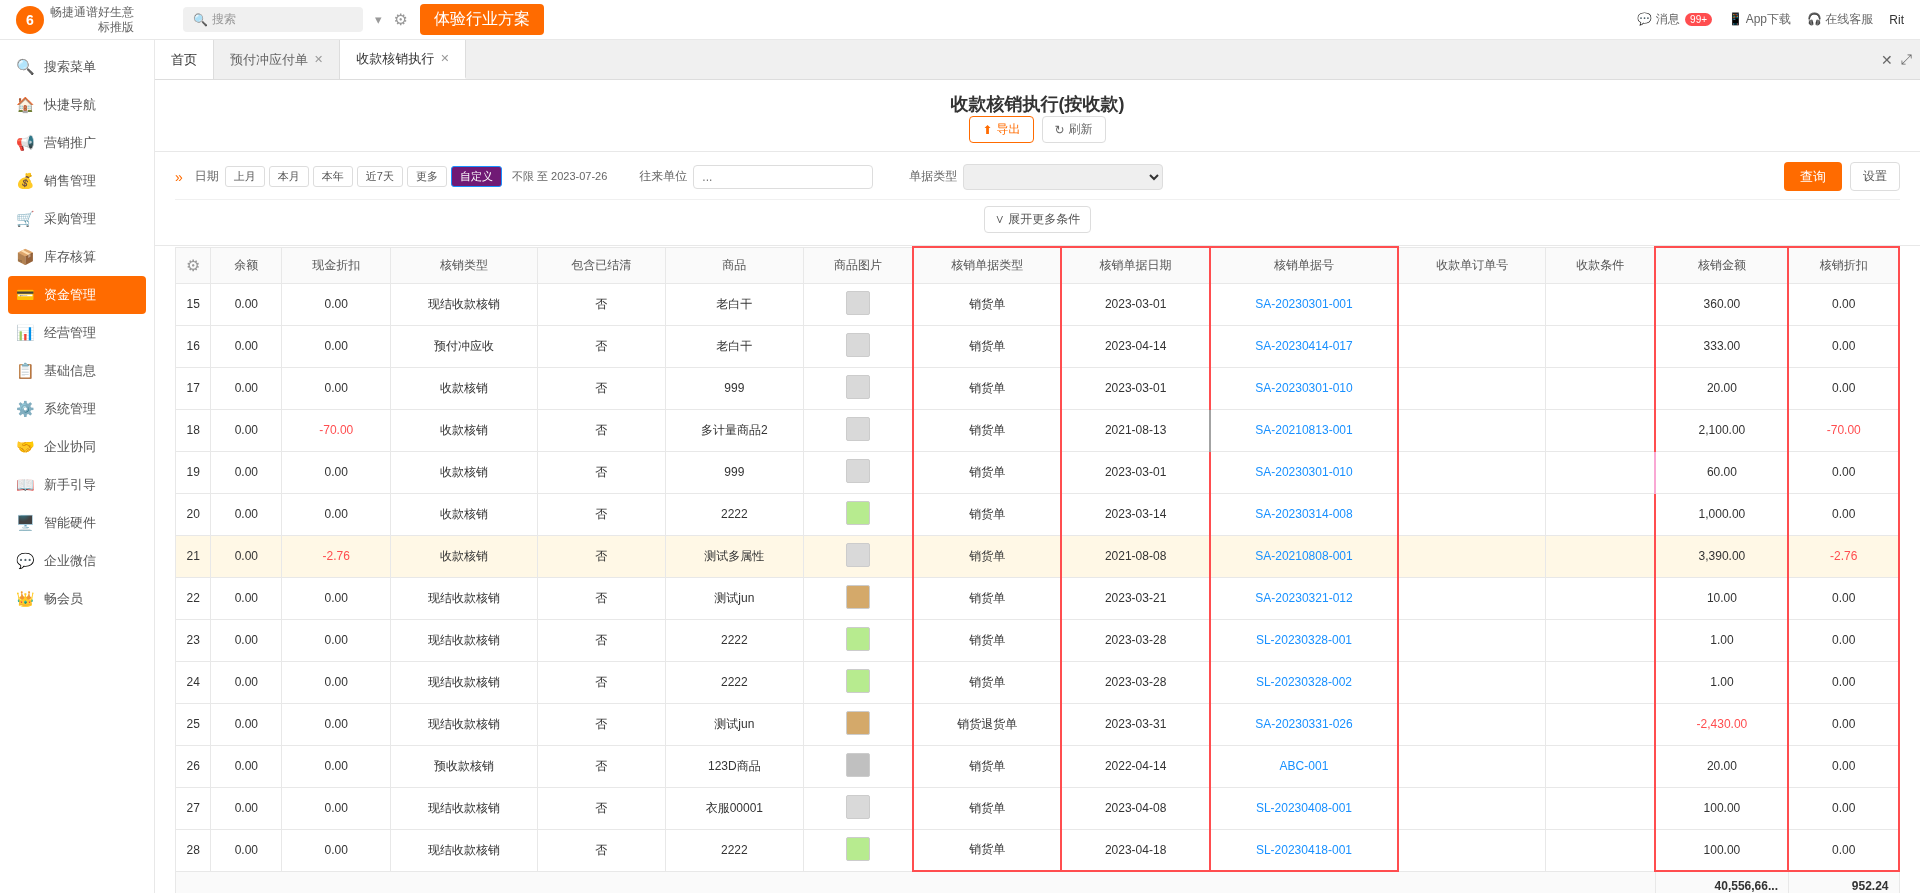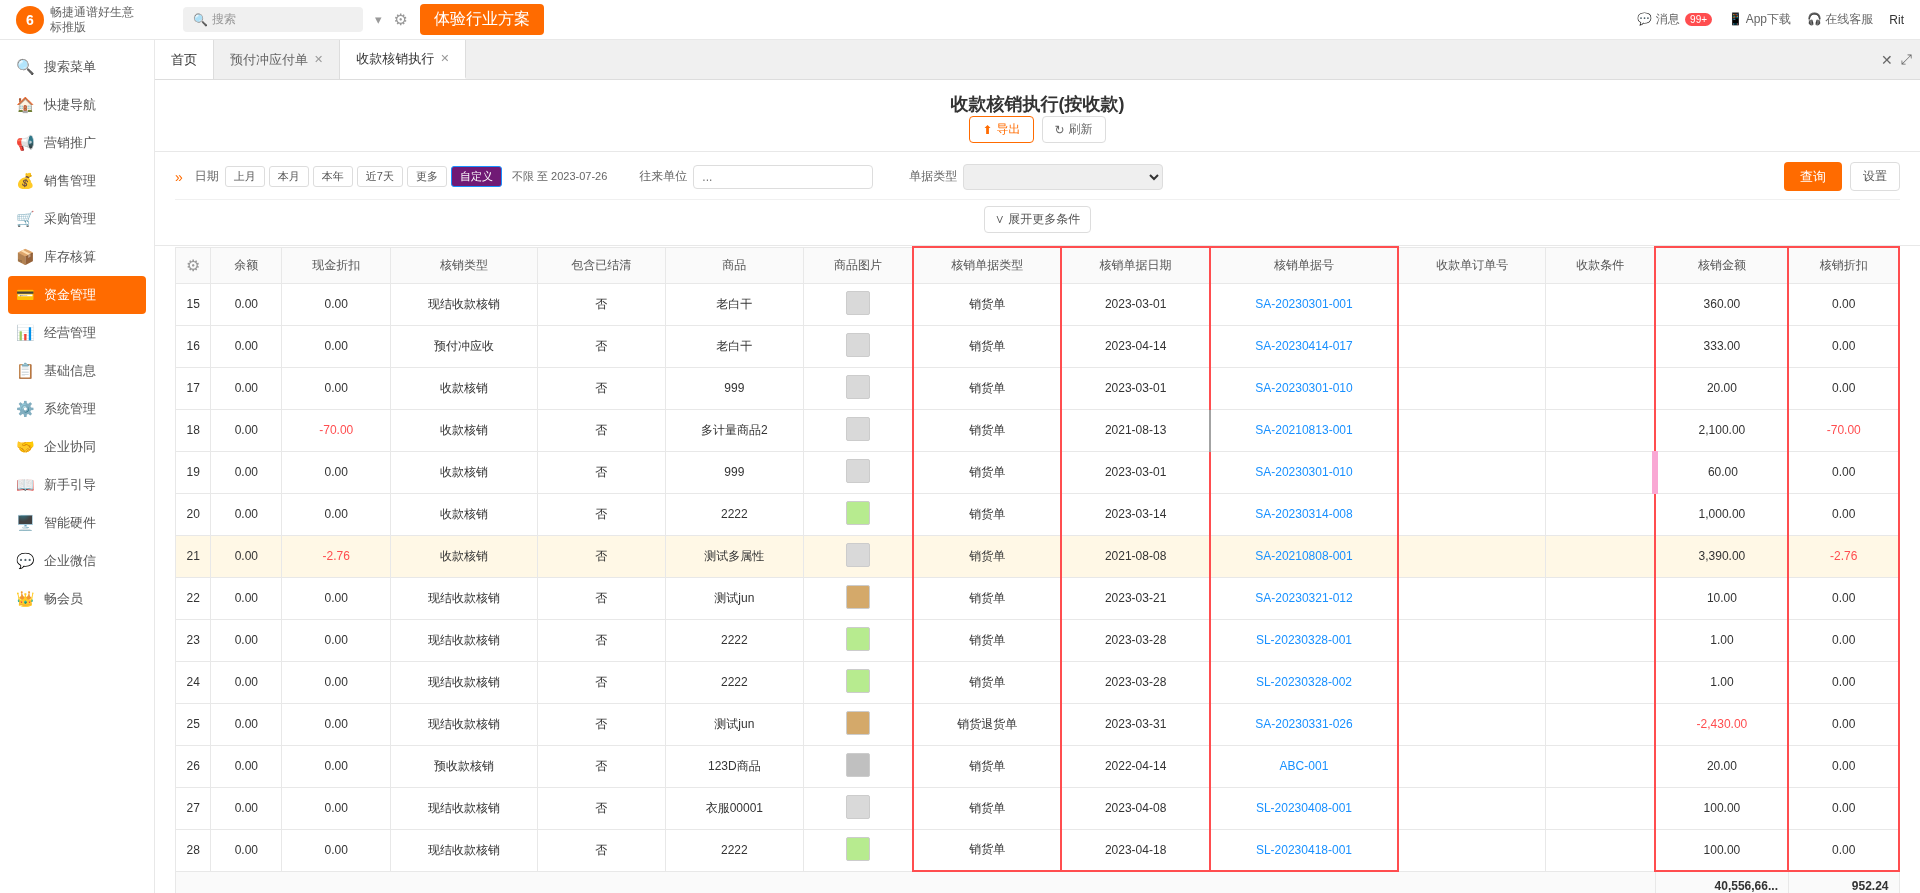"畅捷通谱好生意" .logo-text { text-align: none -> right }
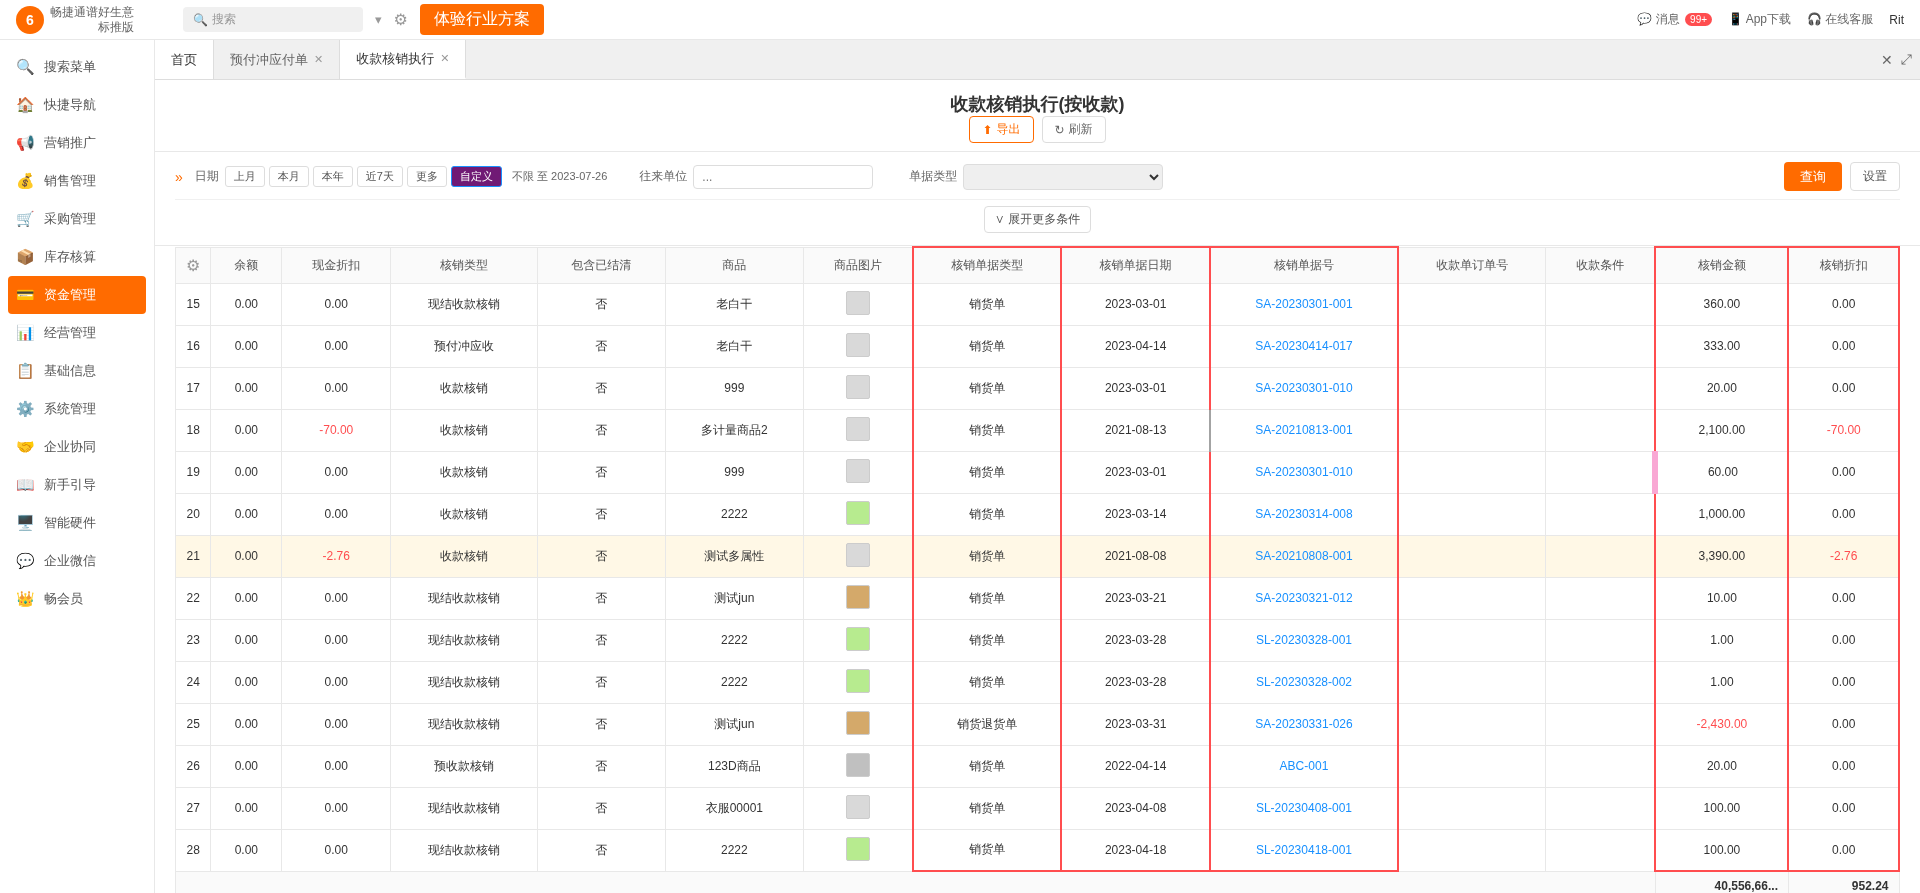"60.00" td { border-left: 6px solid #f9a8d4 -> 2px solid #f9a8d4 }
